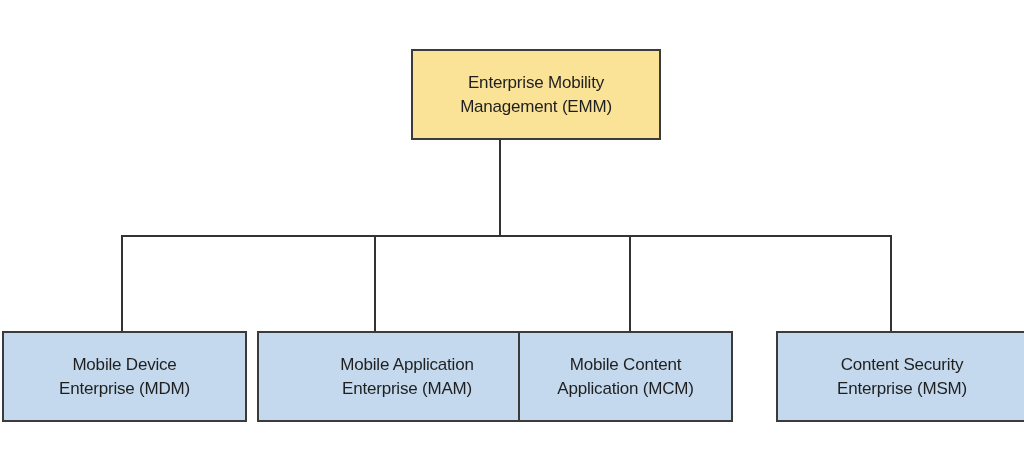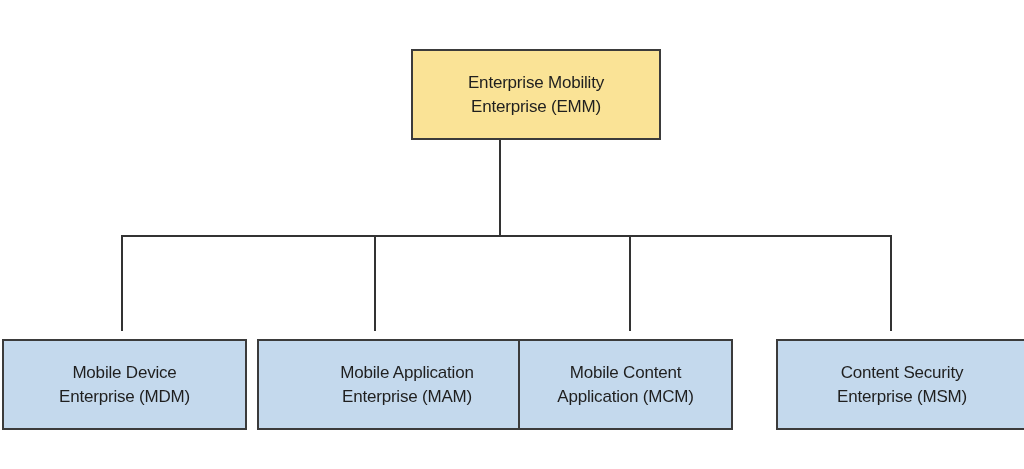"Enterprise (EMM)" div { text: Enterprise -> Management }
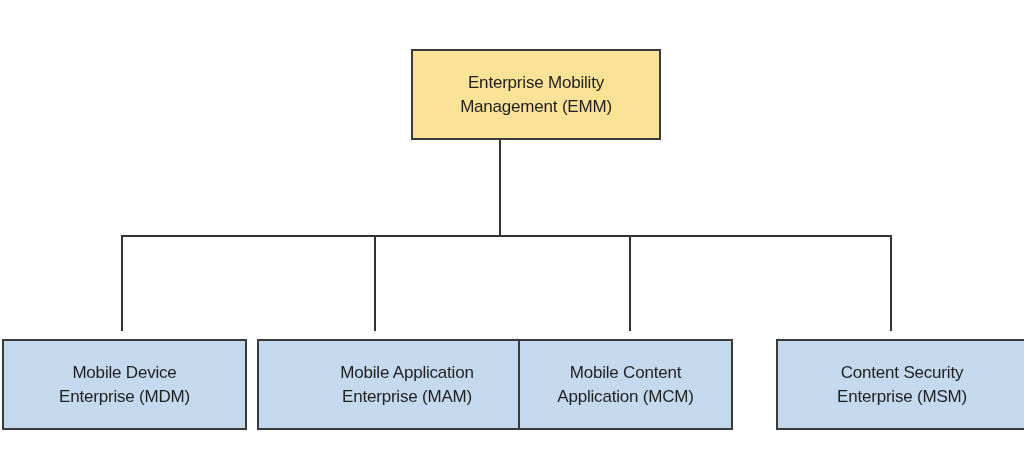"Mobile Device" .node.child { margin-top: 8px -> none }
